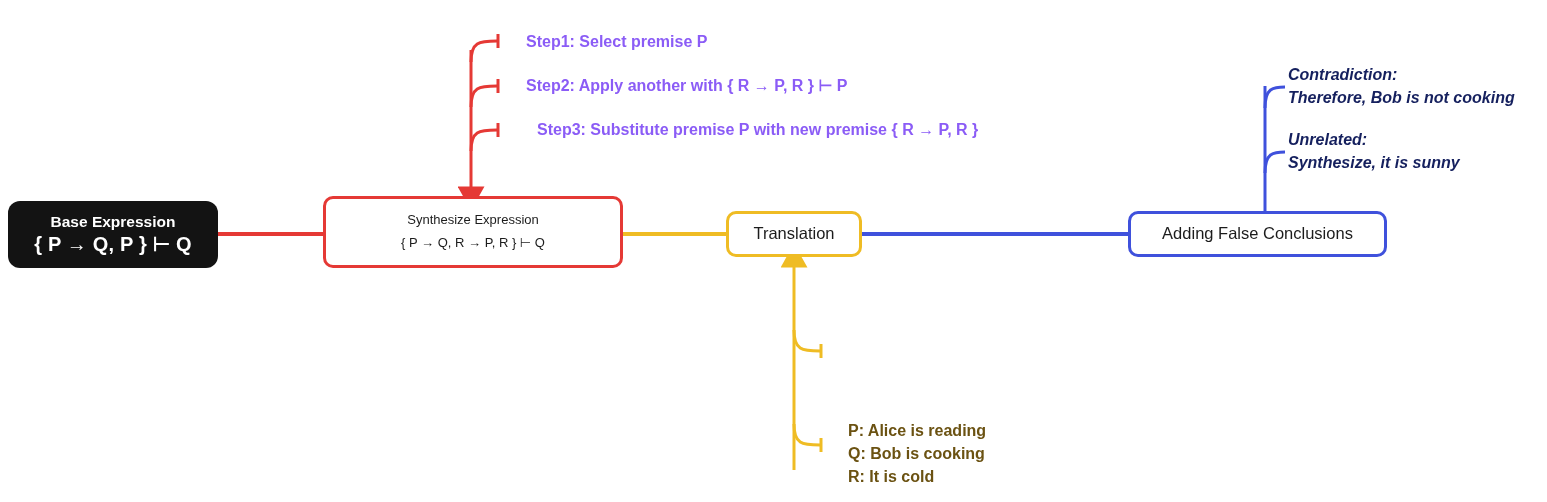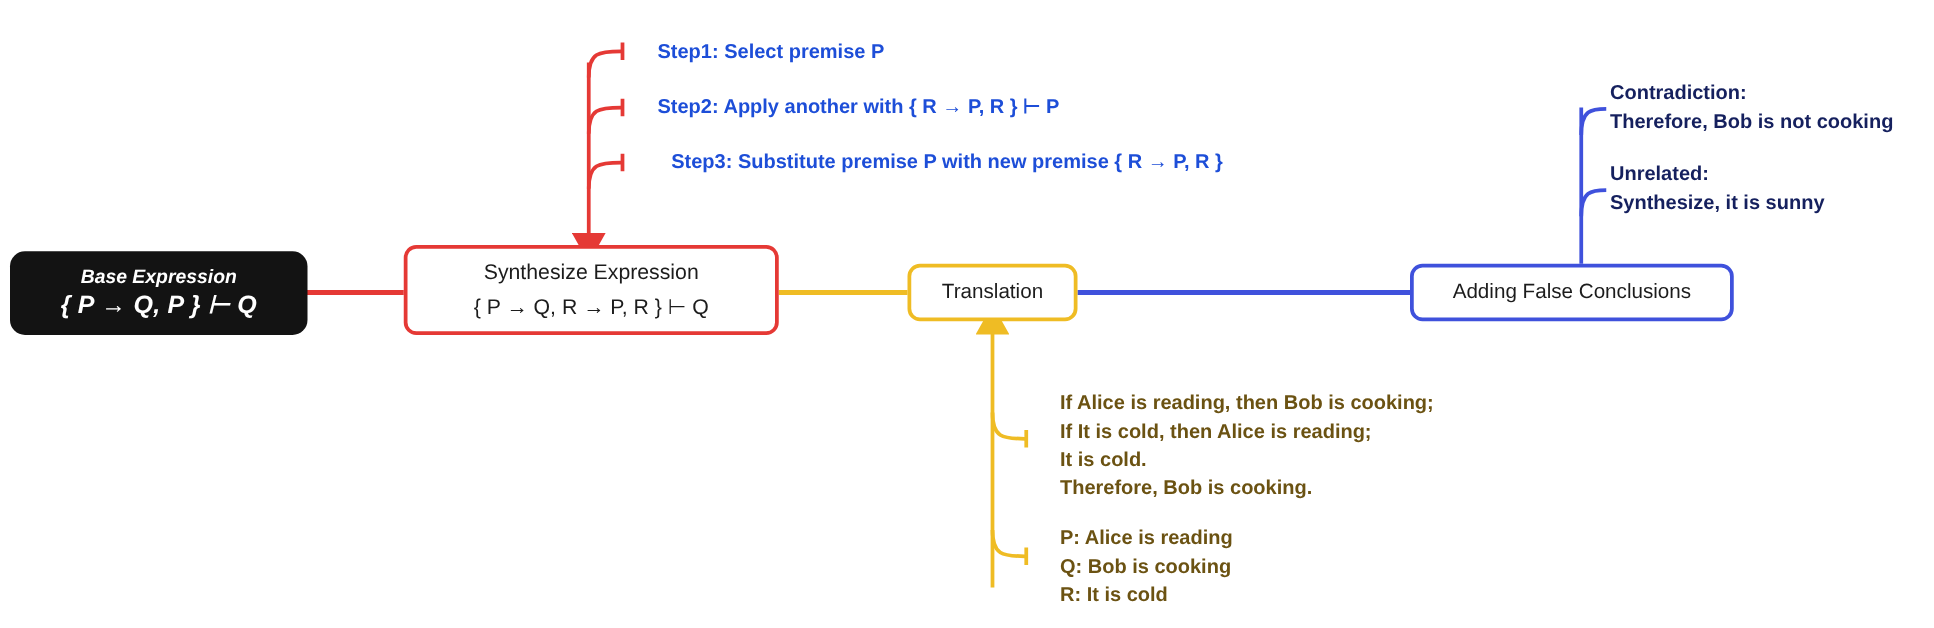"Step1: Select premise P" .leaf-red { color: #1d4ed8 -> #8b5cf6 }
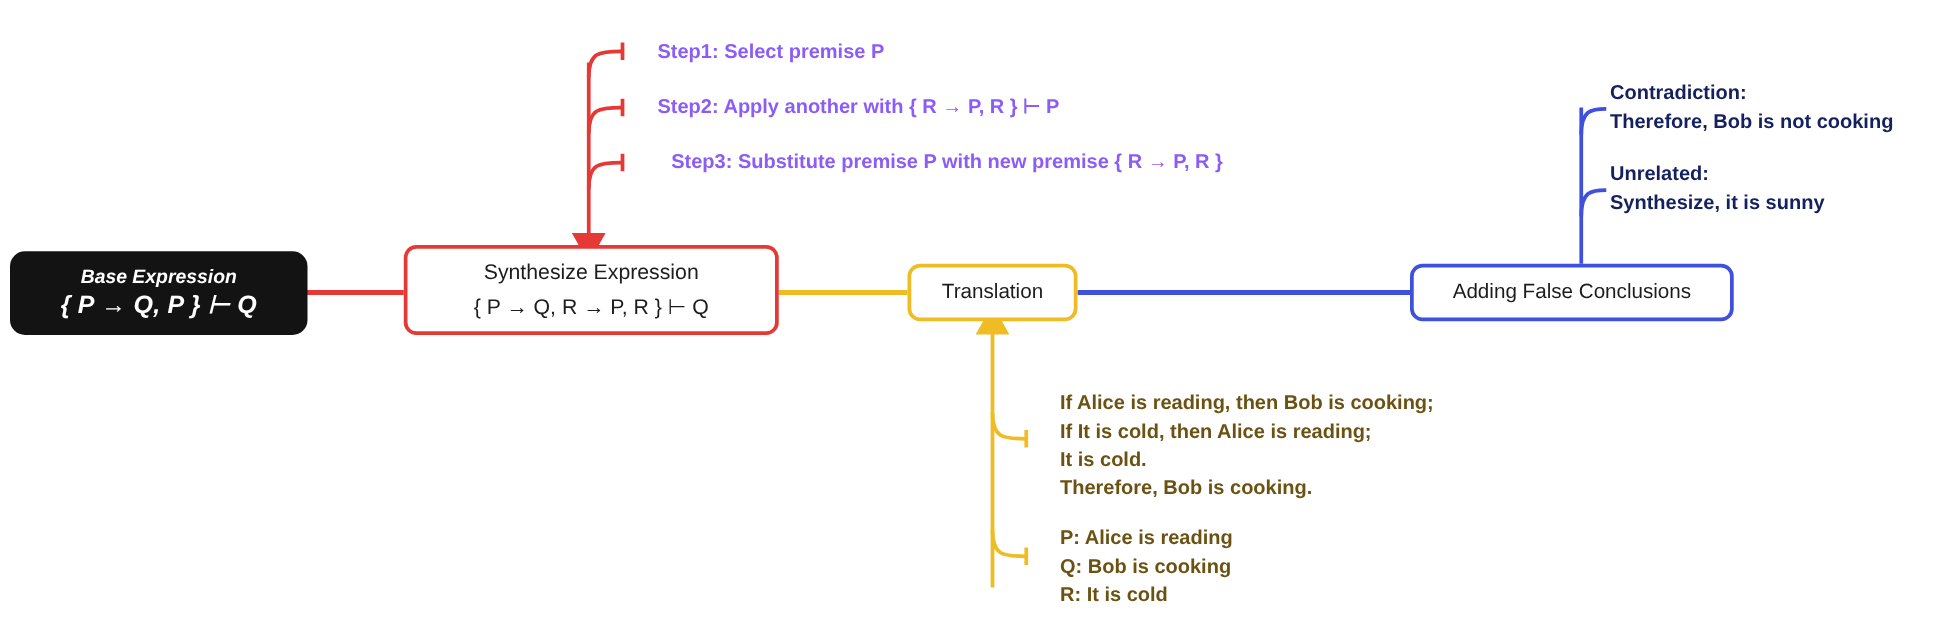"Contradiction:" .leaf-blue { font-style: none -> italic }
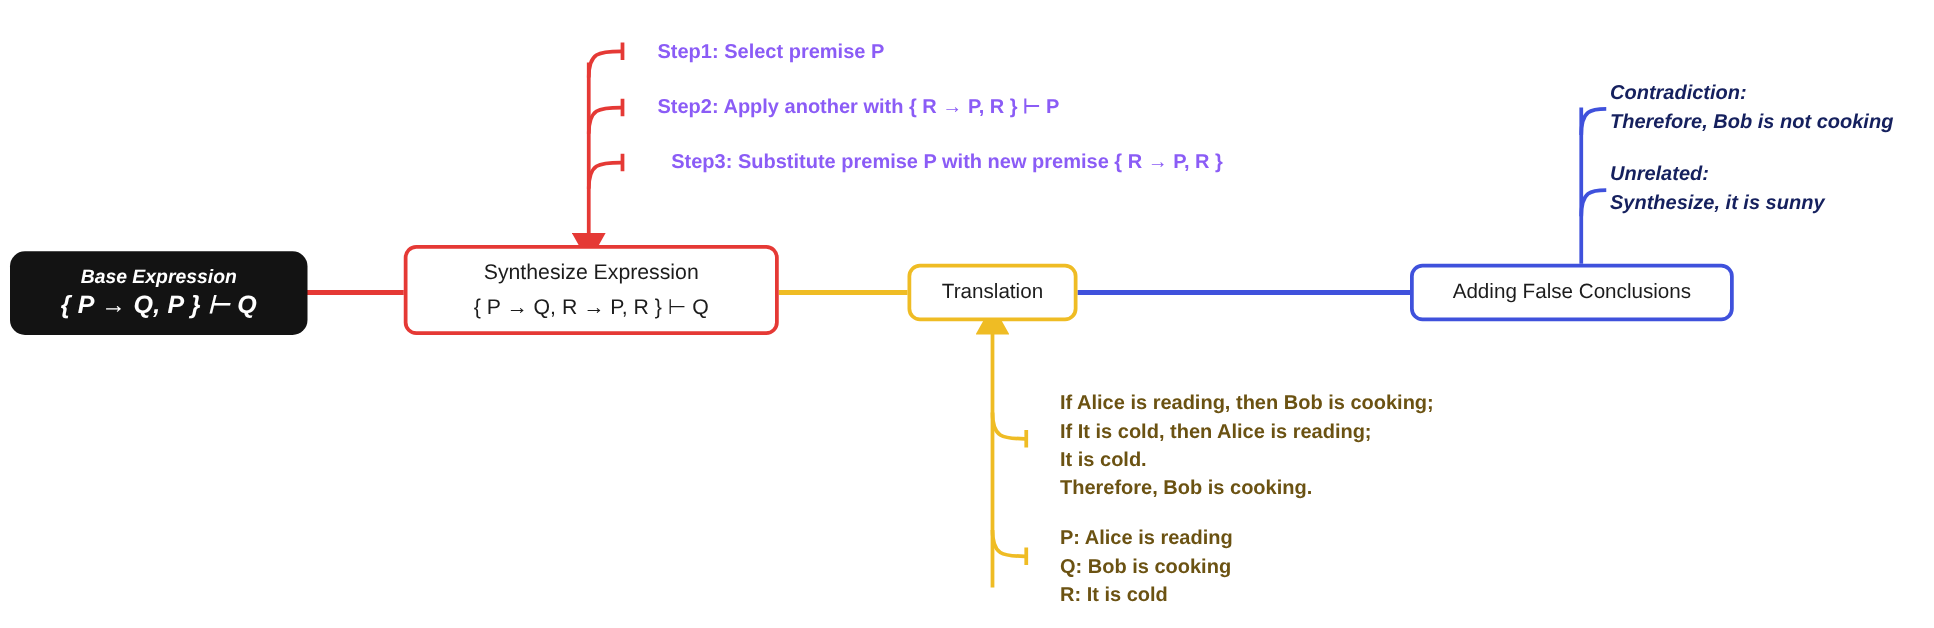"Base Expression" #node-base { font-style: italic -> none; width: 238px -> 210px }
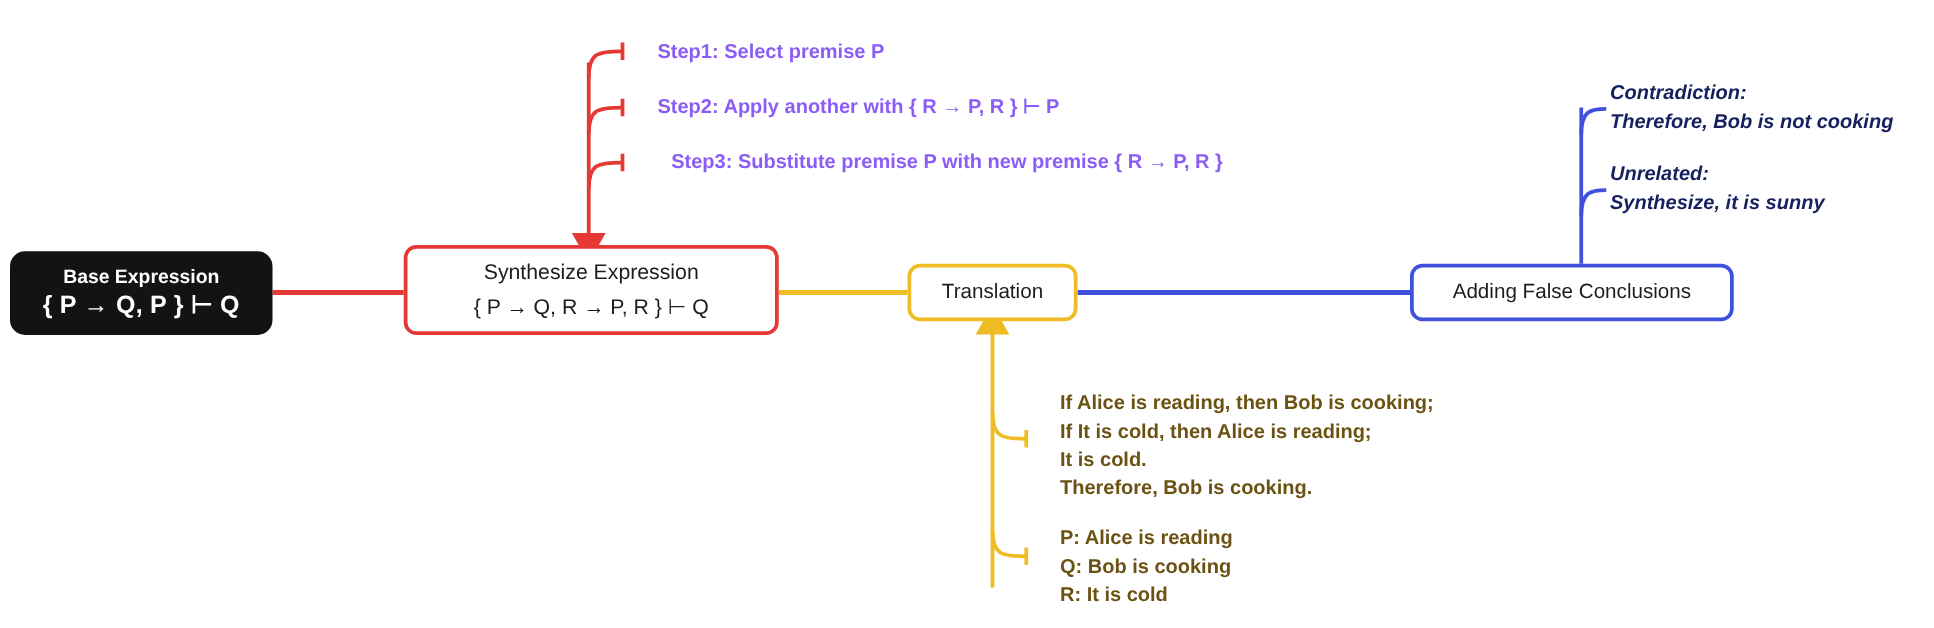"Synthesize Expression" #node-synth { font-size: 17px -> 13px }
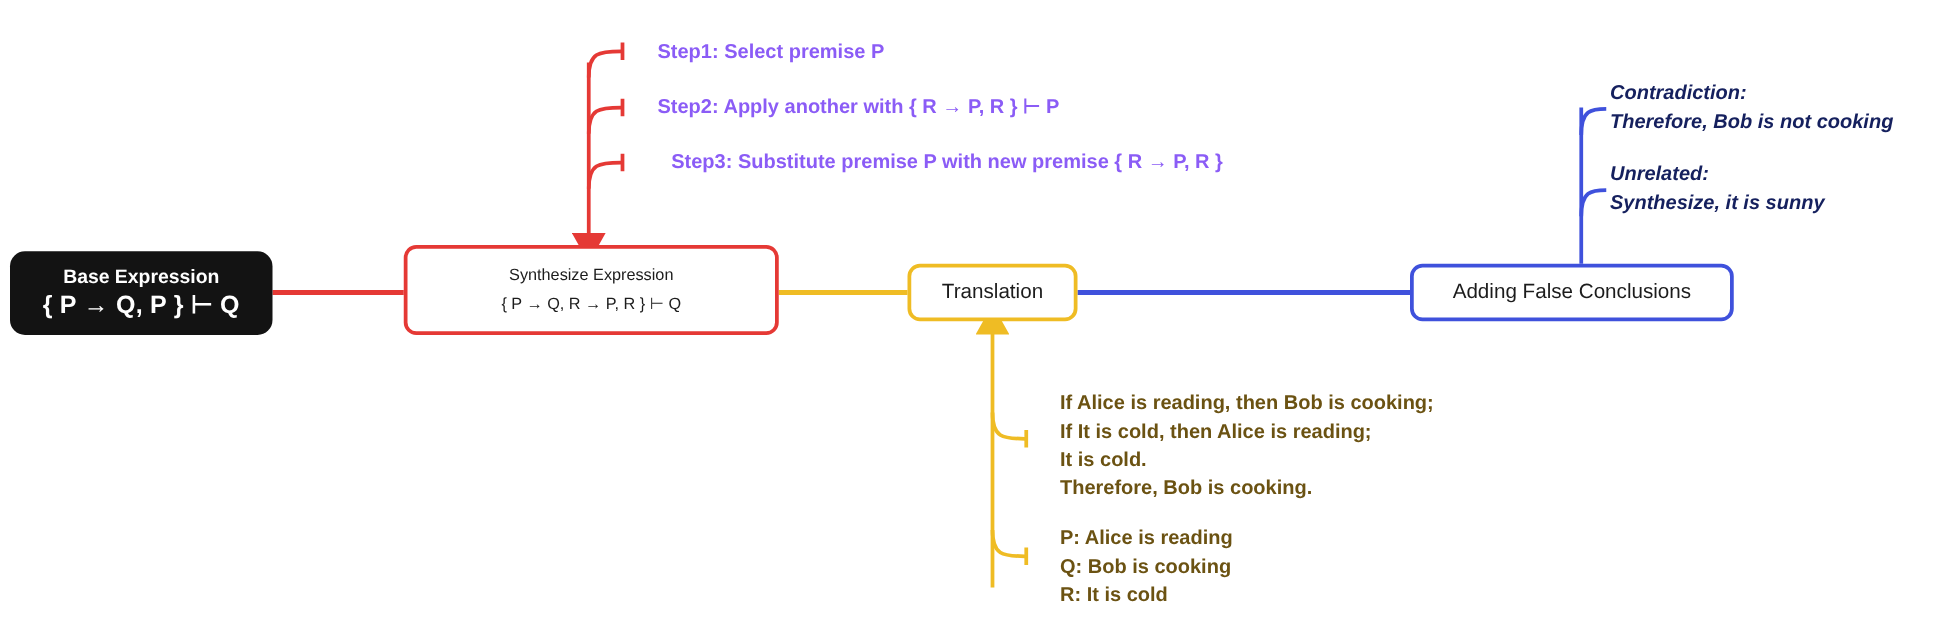"If Alice is reading, then" div.leaf { html: <div>If Alice is reading, then Bob is cooking; If It is cold, then Alice is reading; It is cold. Therefore, Bob is cooking.</div> -> none }
